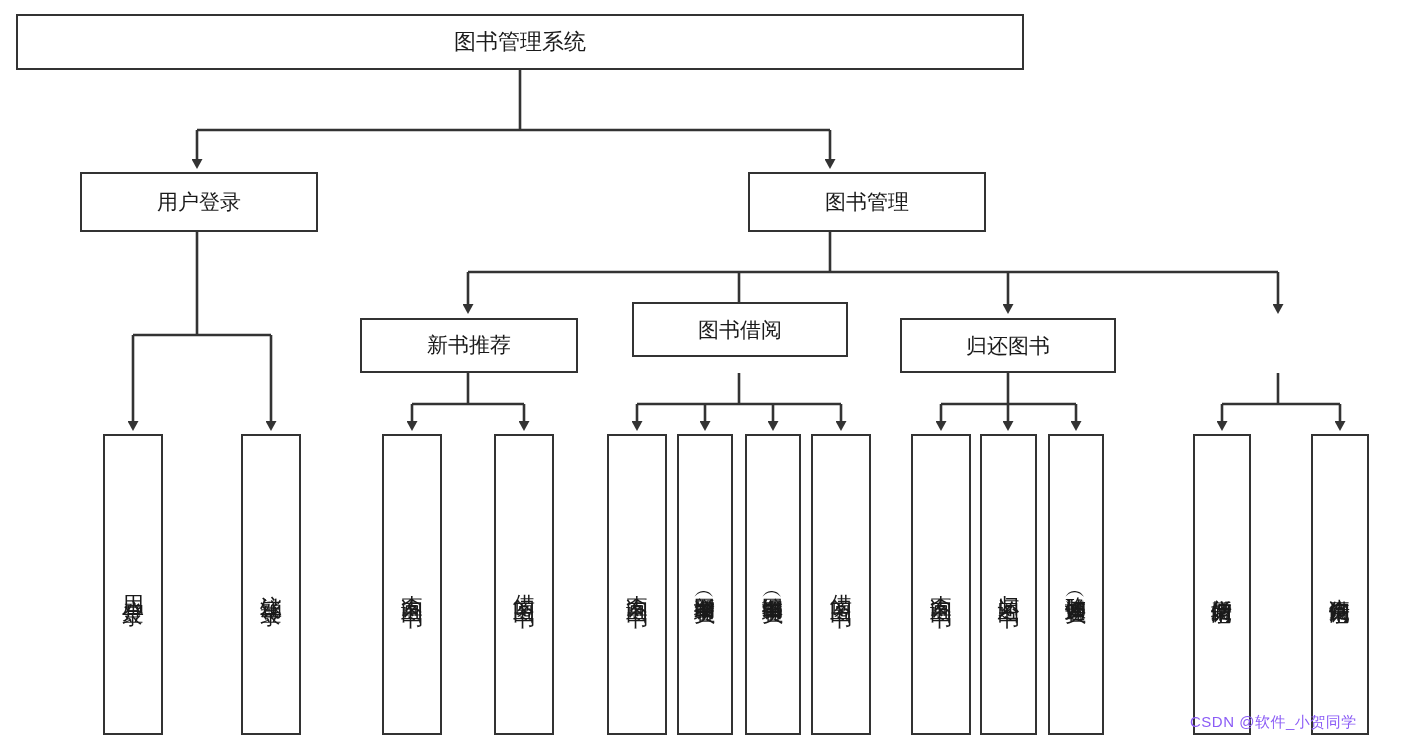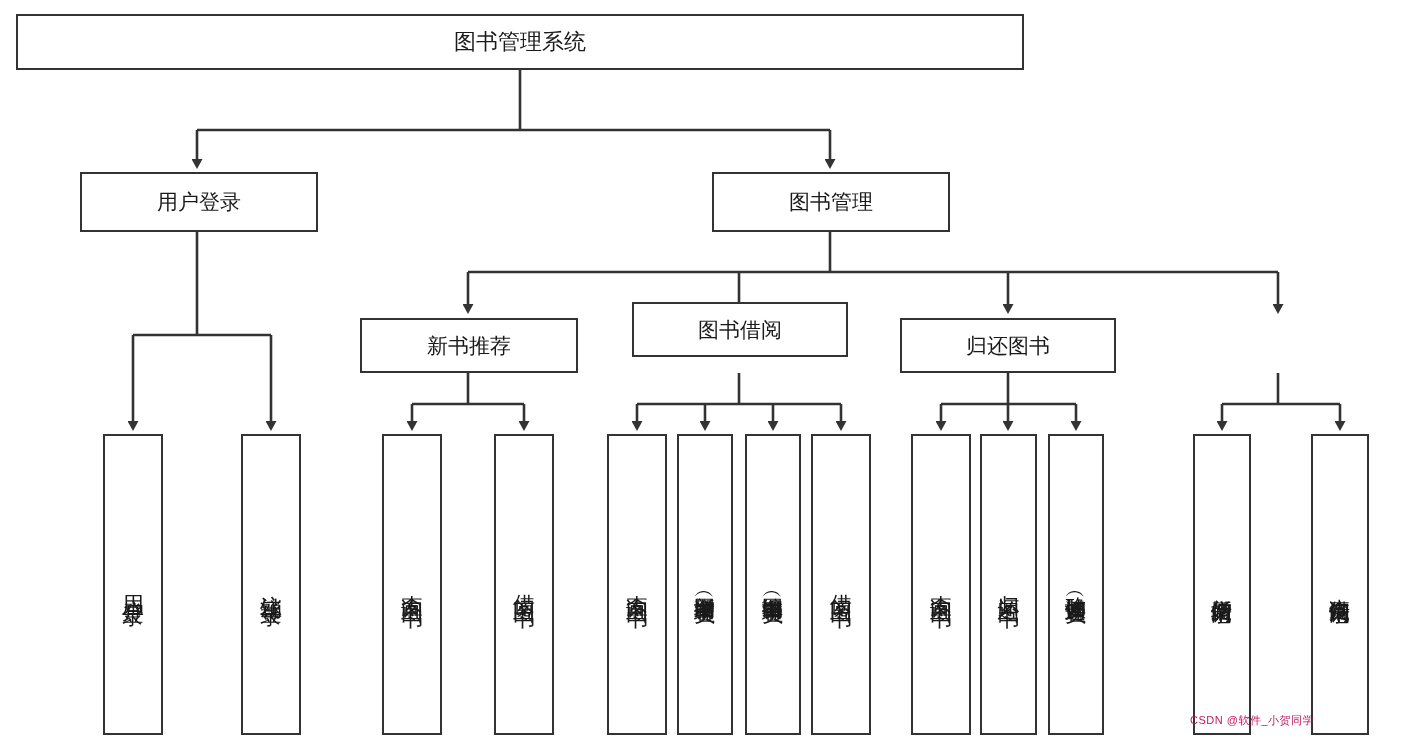"图书管理" div.node { left: 712px -> 748px }
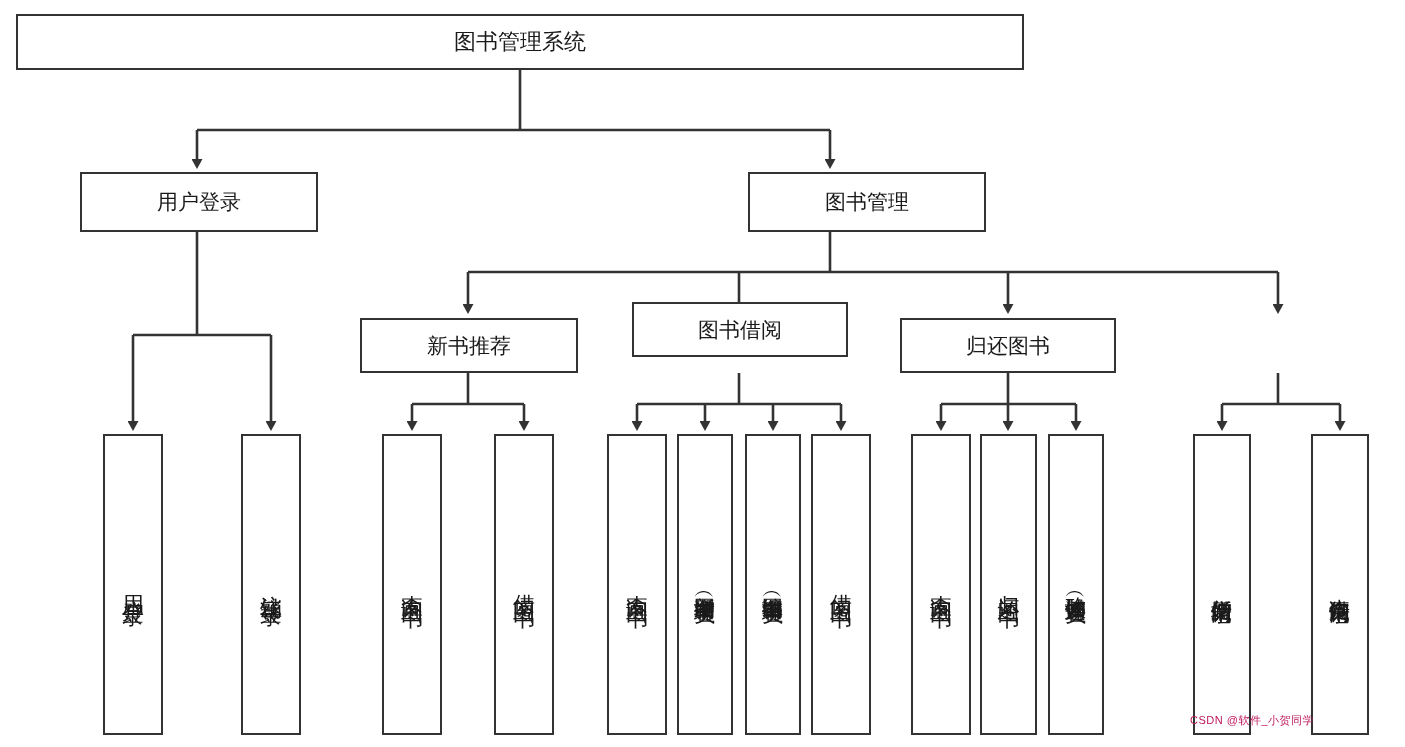"新书推荐" div.node { font-family: none -> Liberation Serif, serif }
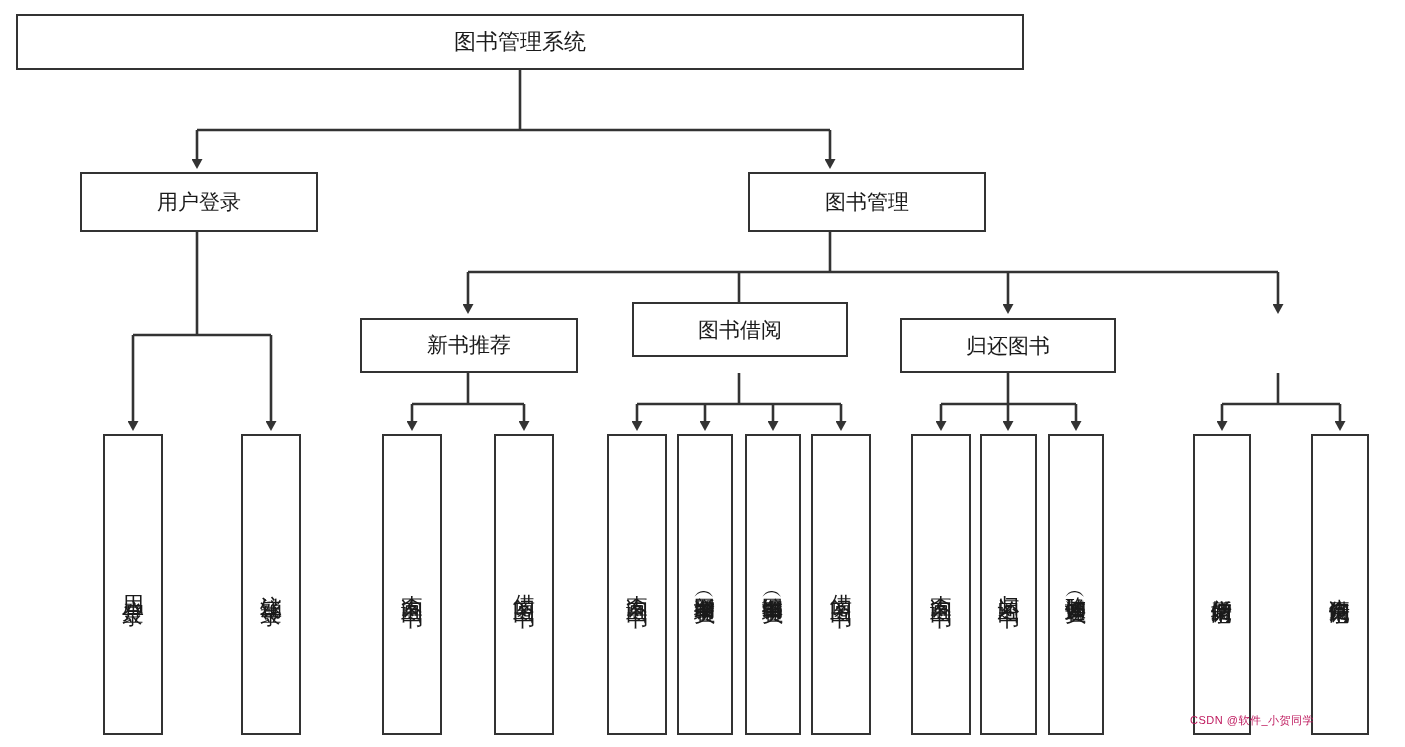"CSDN @软件_小贺同学" .watermark { color: #be185d -> #8b5cf6; font-size: 11px -> 15px }
